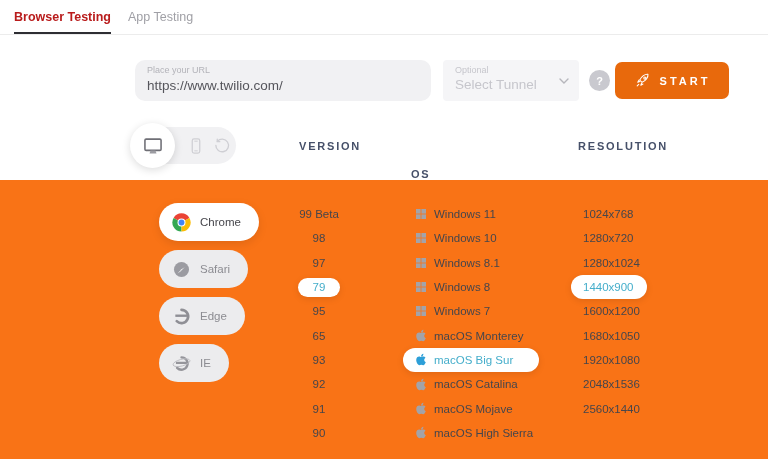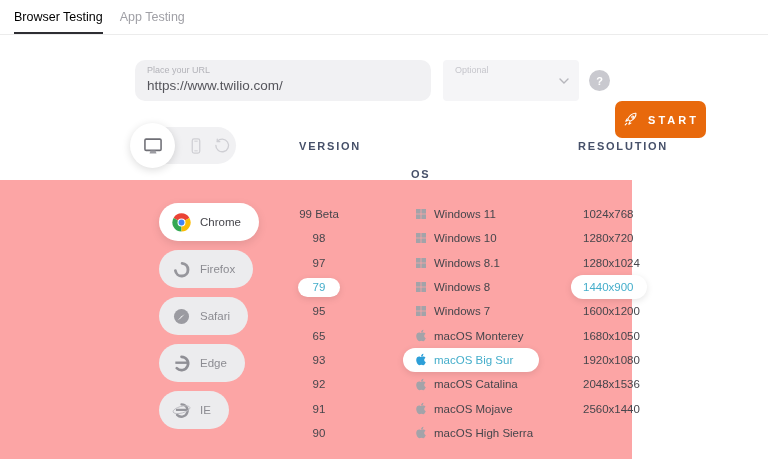"Browser Testing" .tab.active { color: #000000 -> #b91c1c; font-weight: normal -> bold }
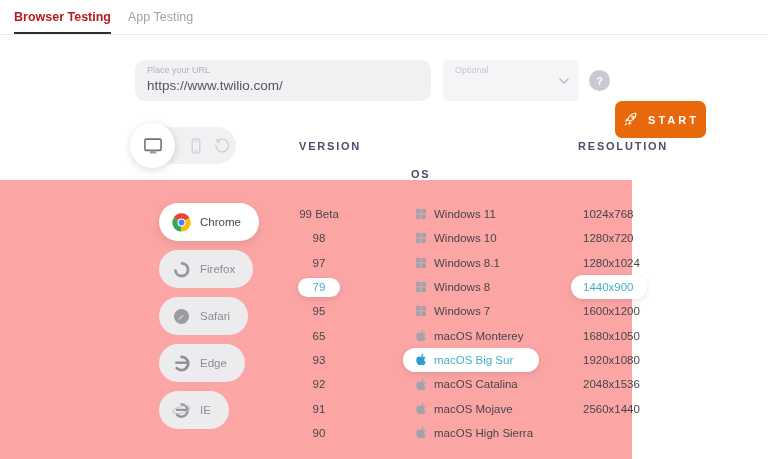"Select Tunnel" div.tunnel-value { html: none -> <div>Select Tunnel</div> }
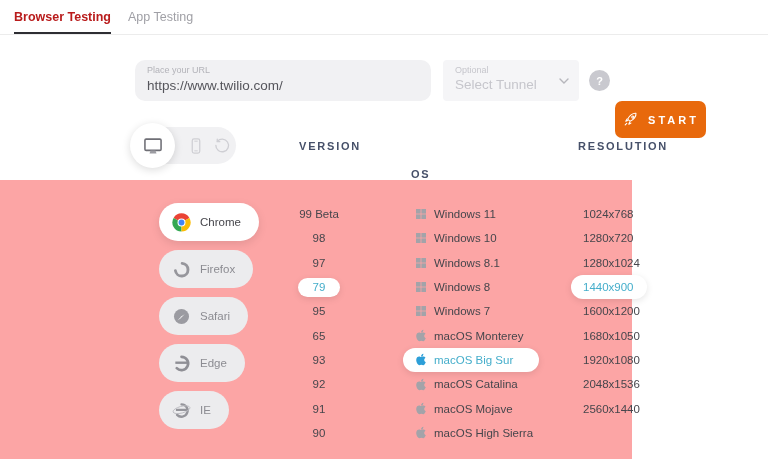"START" .start { margin-top: 39px -> none; width: 91px -> 114px }
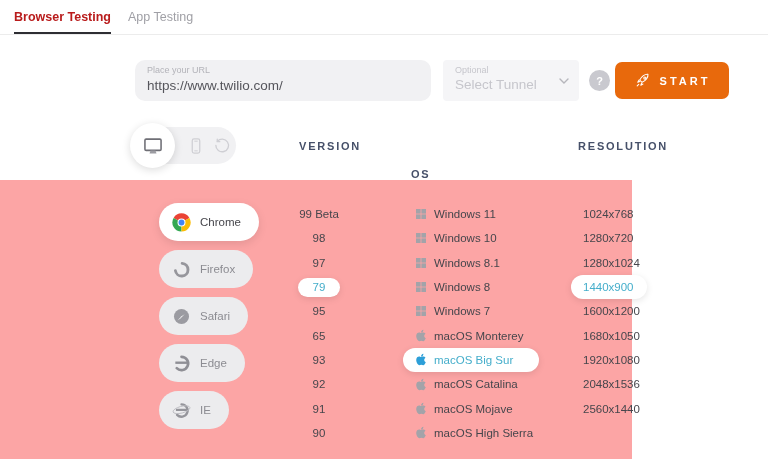"Chrome" .content { background: #fca5a5 -> #f97316; width: 632px -> 768px }
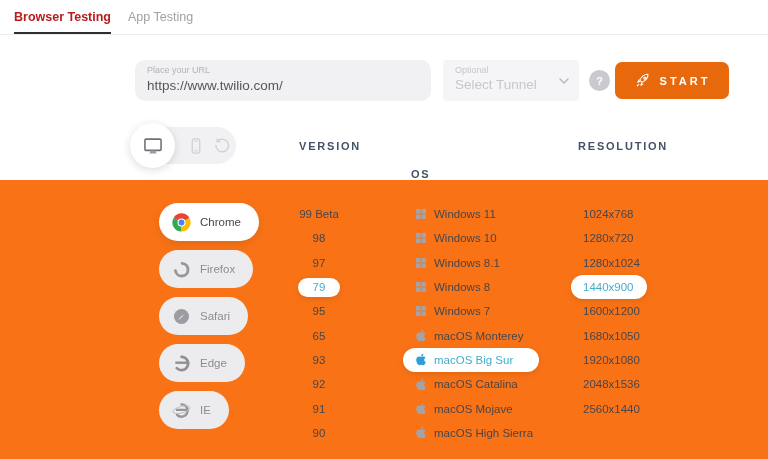"Firefox" div.browser-pill { html: <div> <span> <svg> <path></path> </svg> </span> <span>Firefox</span> </div> -> none }
